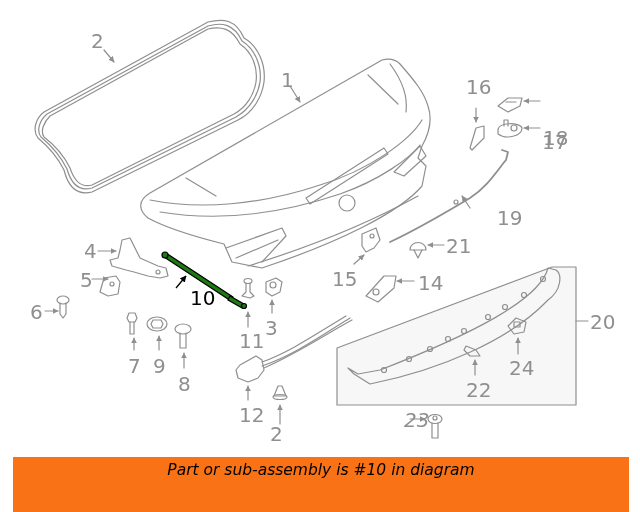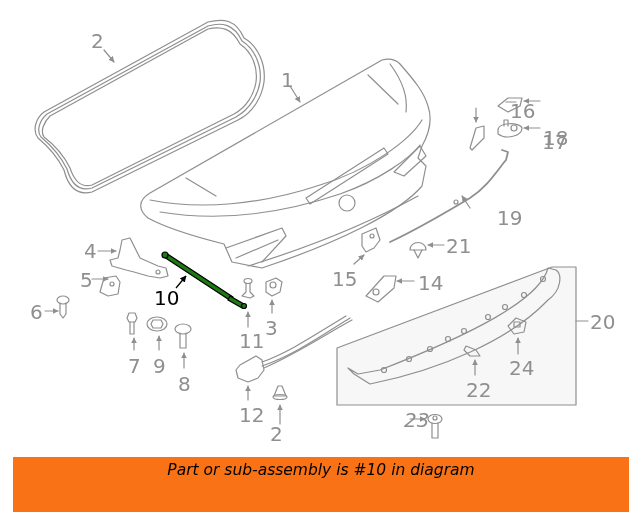"16" span.lbl { margin-left: 44px -> none; top: 101px -> 77px }
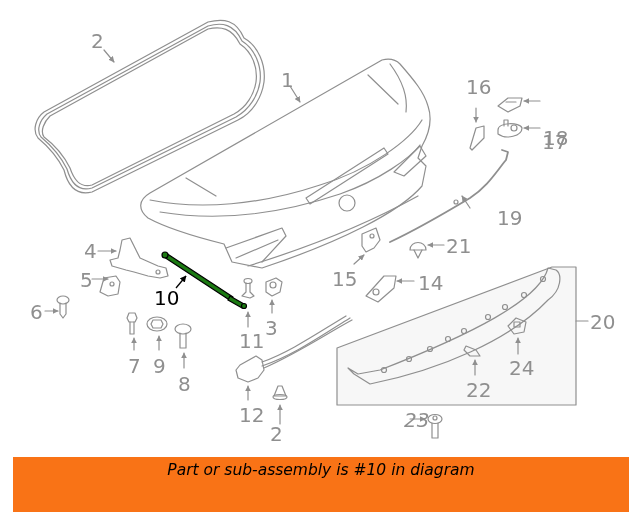"10" .lbl.hl { margin-left: none -> 36px }
